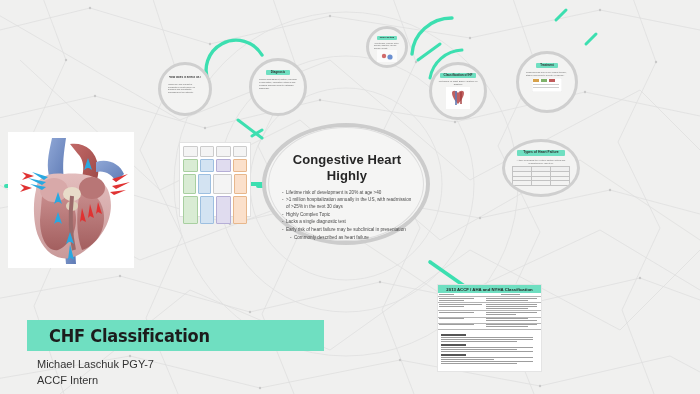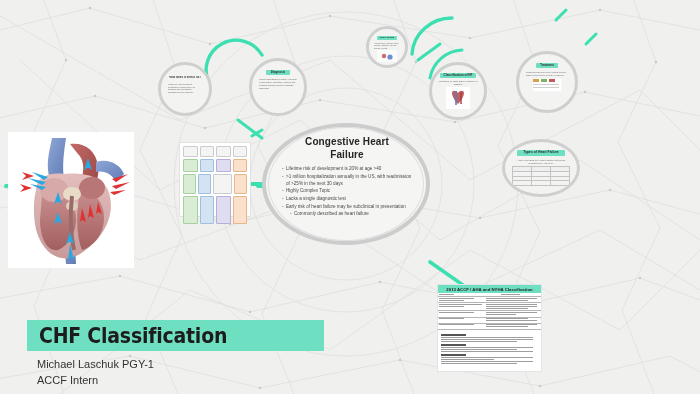"Congestive Heart" #main-title { font-size: 10px -> 13px; margin: 4px 0 4px 0 -> 20px 0 4px 0 }
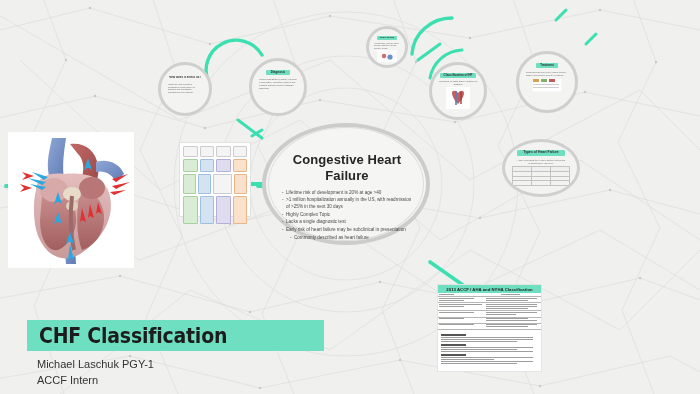"Failure" span { text: Failure -> Highly }
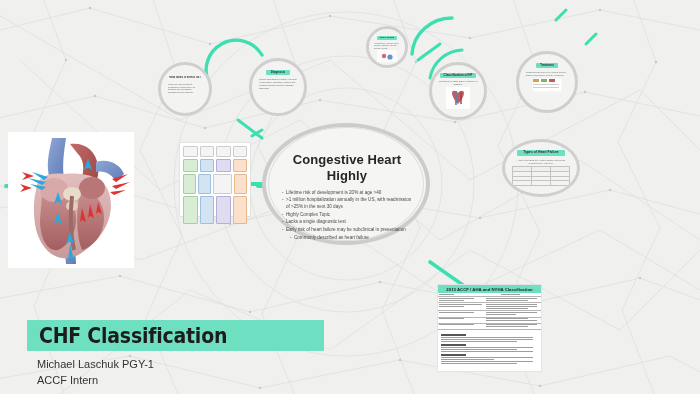"CHF Classification" #title-text { font-size: 21px -> 18px; margin-left: 12px -> 22px }
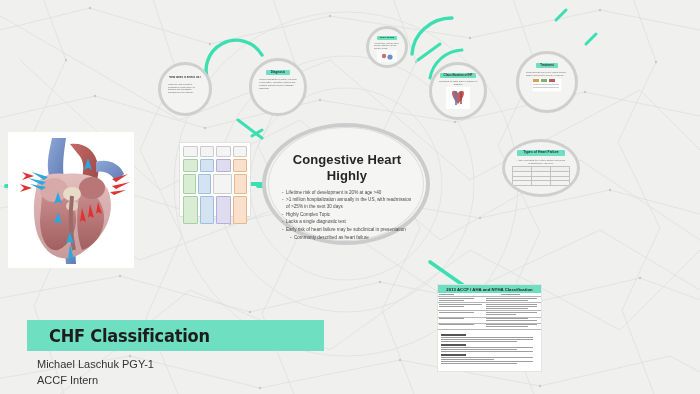"Michael Laschuk PGY-1" div { text: PGY-1 -> PGY-7 }
